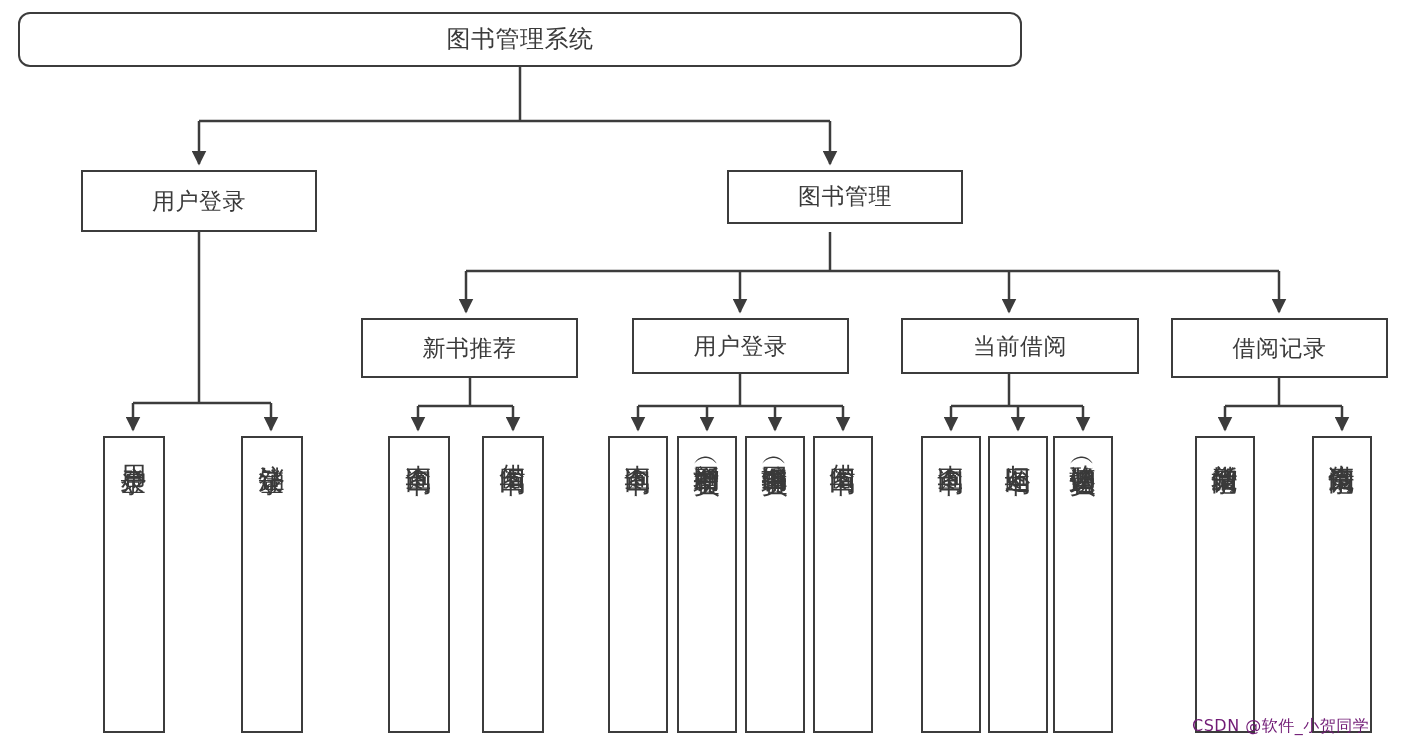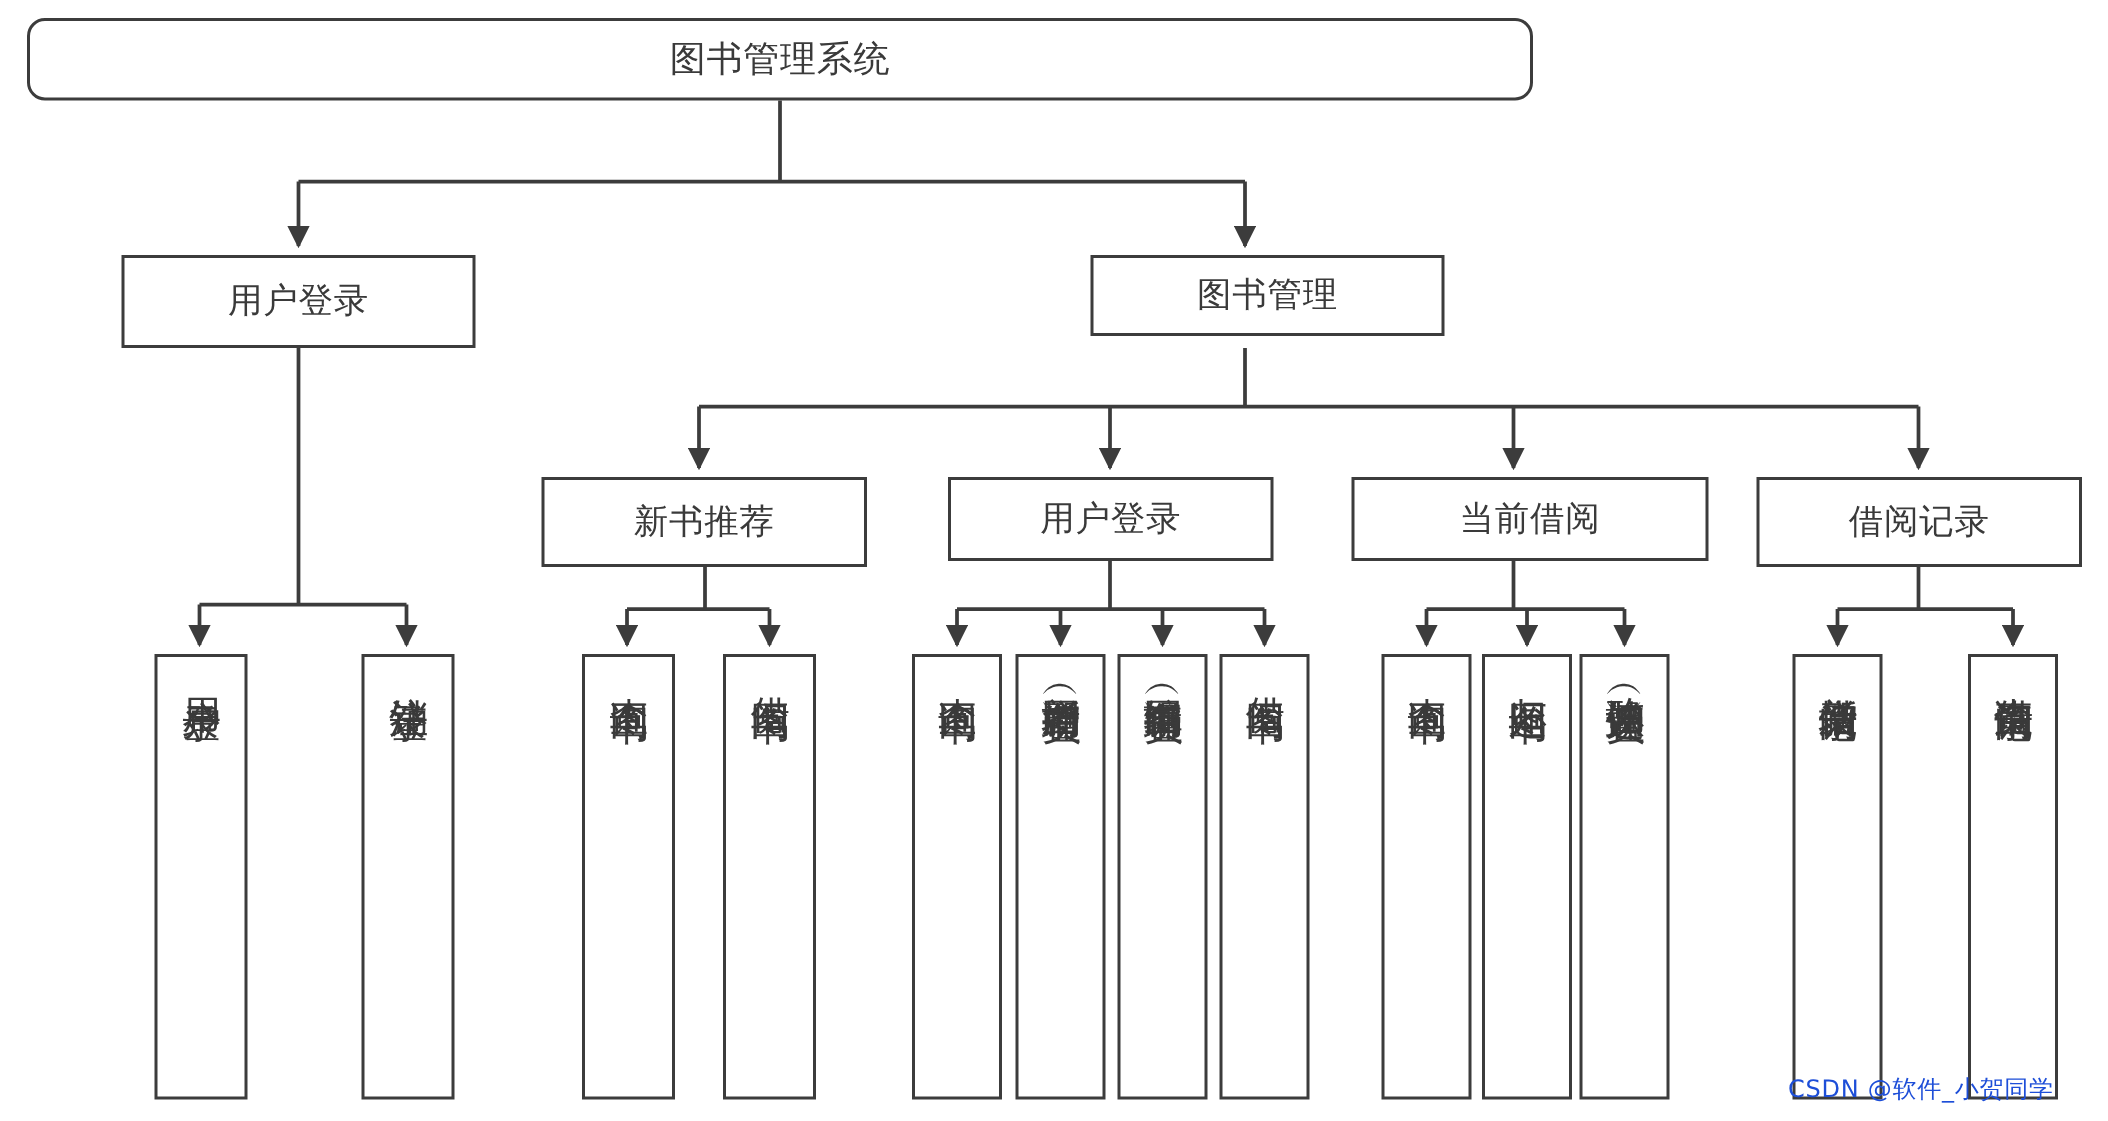"CSDN @软件_小贺同学" .watermark { color: #1d4ed8 -> #701a75 }
